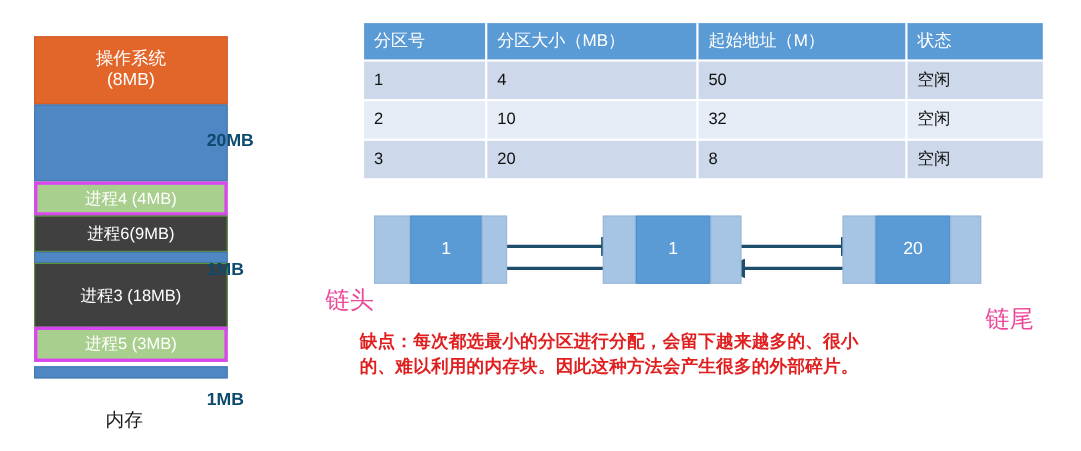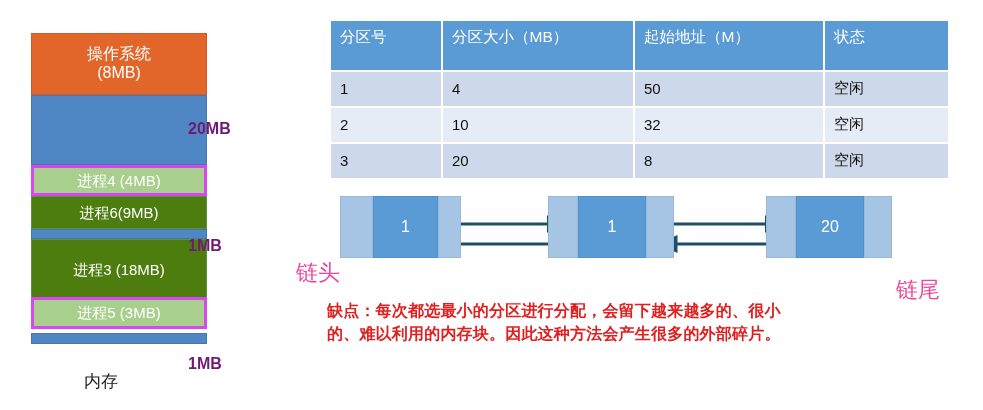"分区号" #partition-table th { padding: 6px 9px 22px 9px -> 6px 9px 6px 9px }
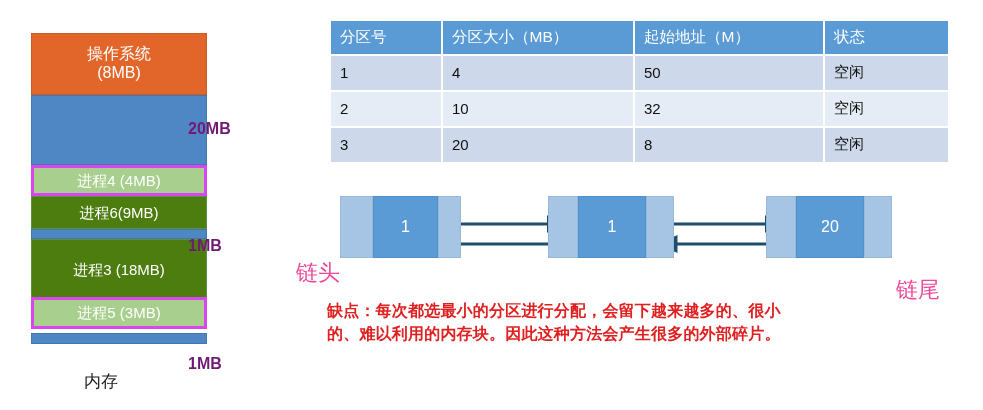"20MB" .mem-side-label { color: #701a75 -> #0c4a6e }
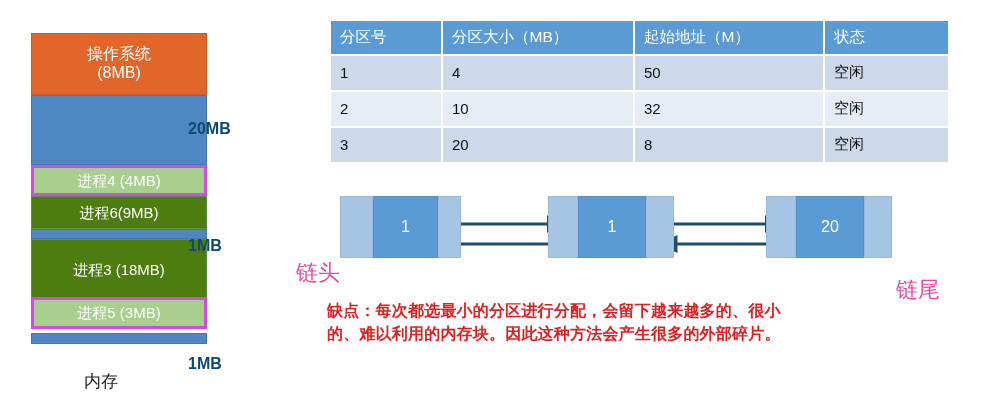"进程6(9MB)" .mem-proc-dark { background: #4d7c0f -> #404040 }
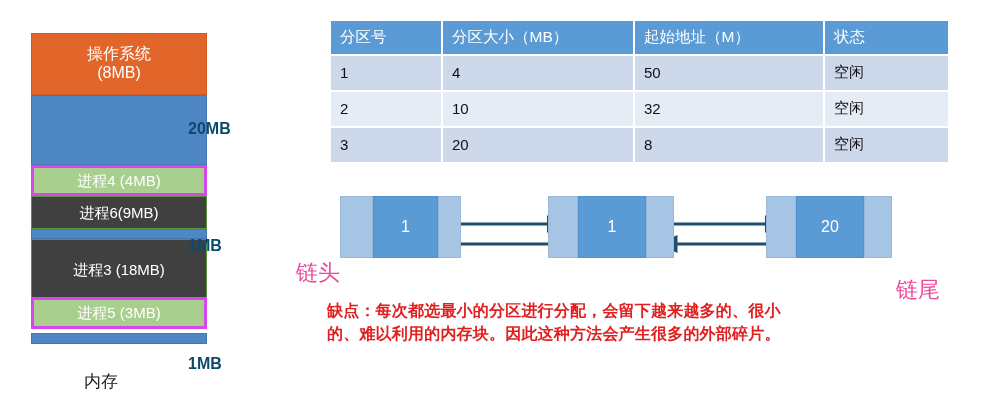"内存" div.mem-caption { left: 84px -> 96px }
